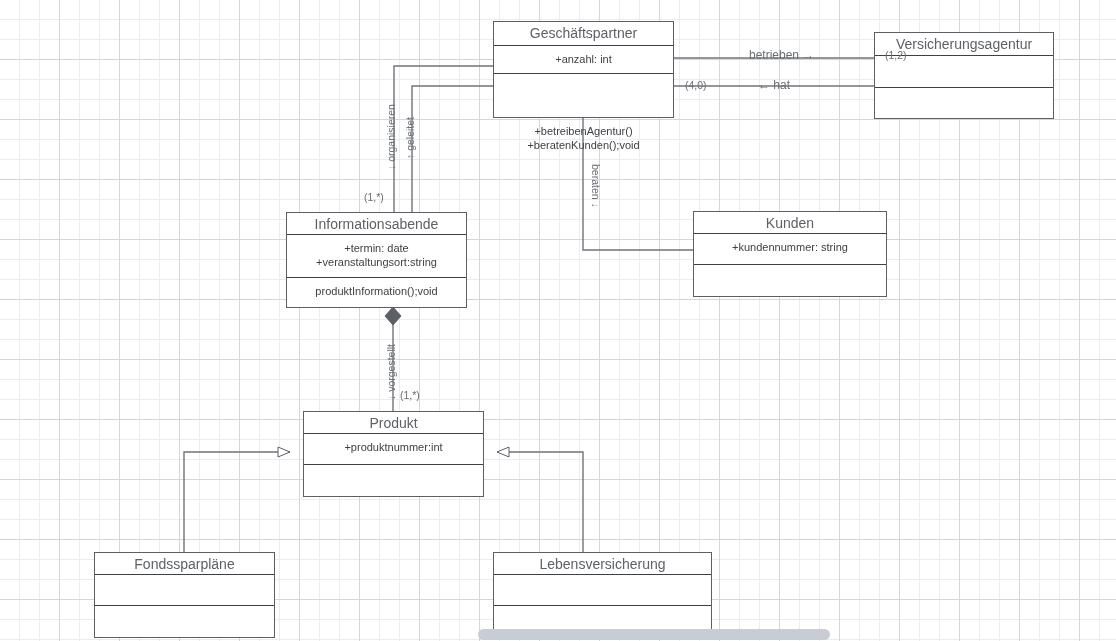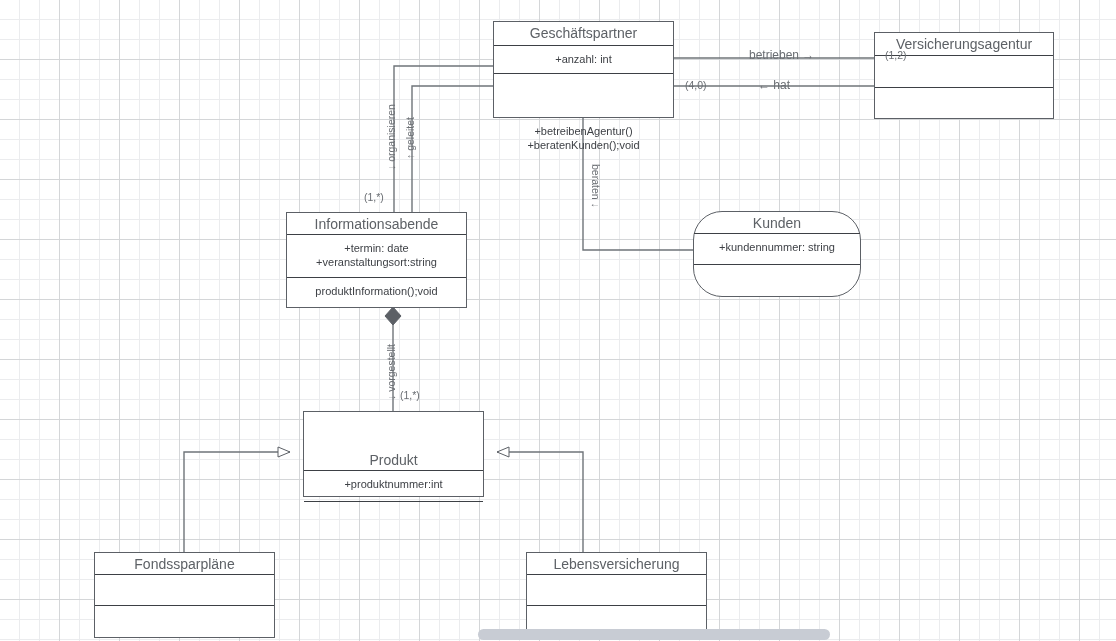"Kunden" div.uml-class { border-radius: 29px -> none; width: 168px -> 194px }
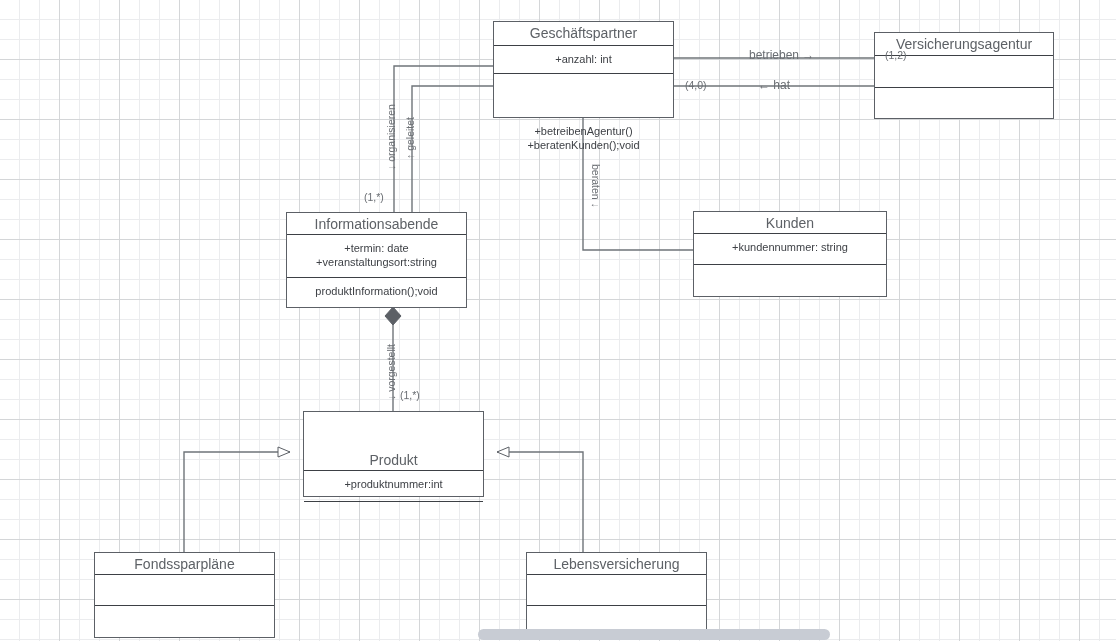"Produkt" div.uml-name { margin-top: 37px -> none }
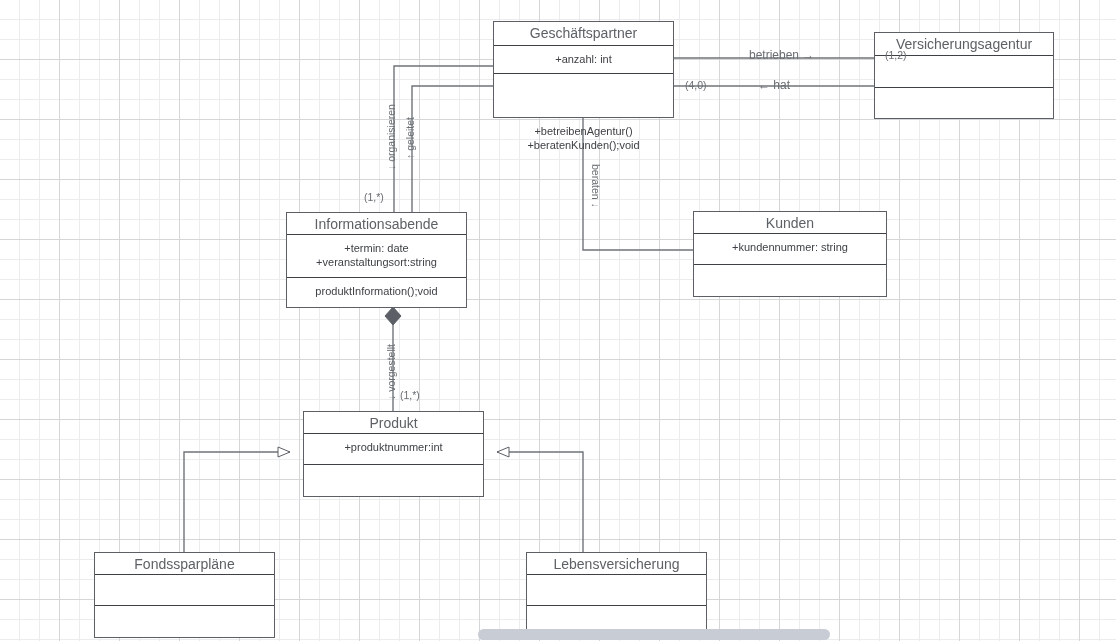"Lebensversicherung" div.uml-class { margin-left: 33px -> none; width: 181px -> 219px }
